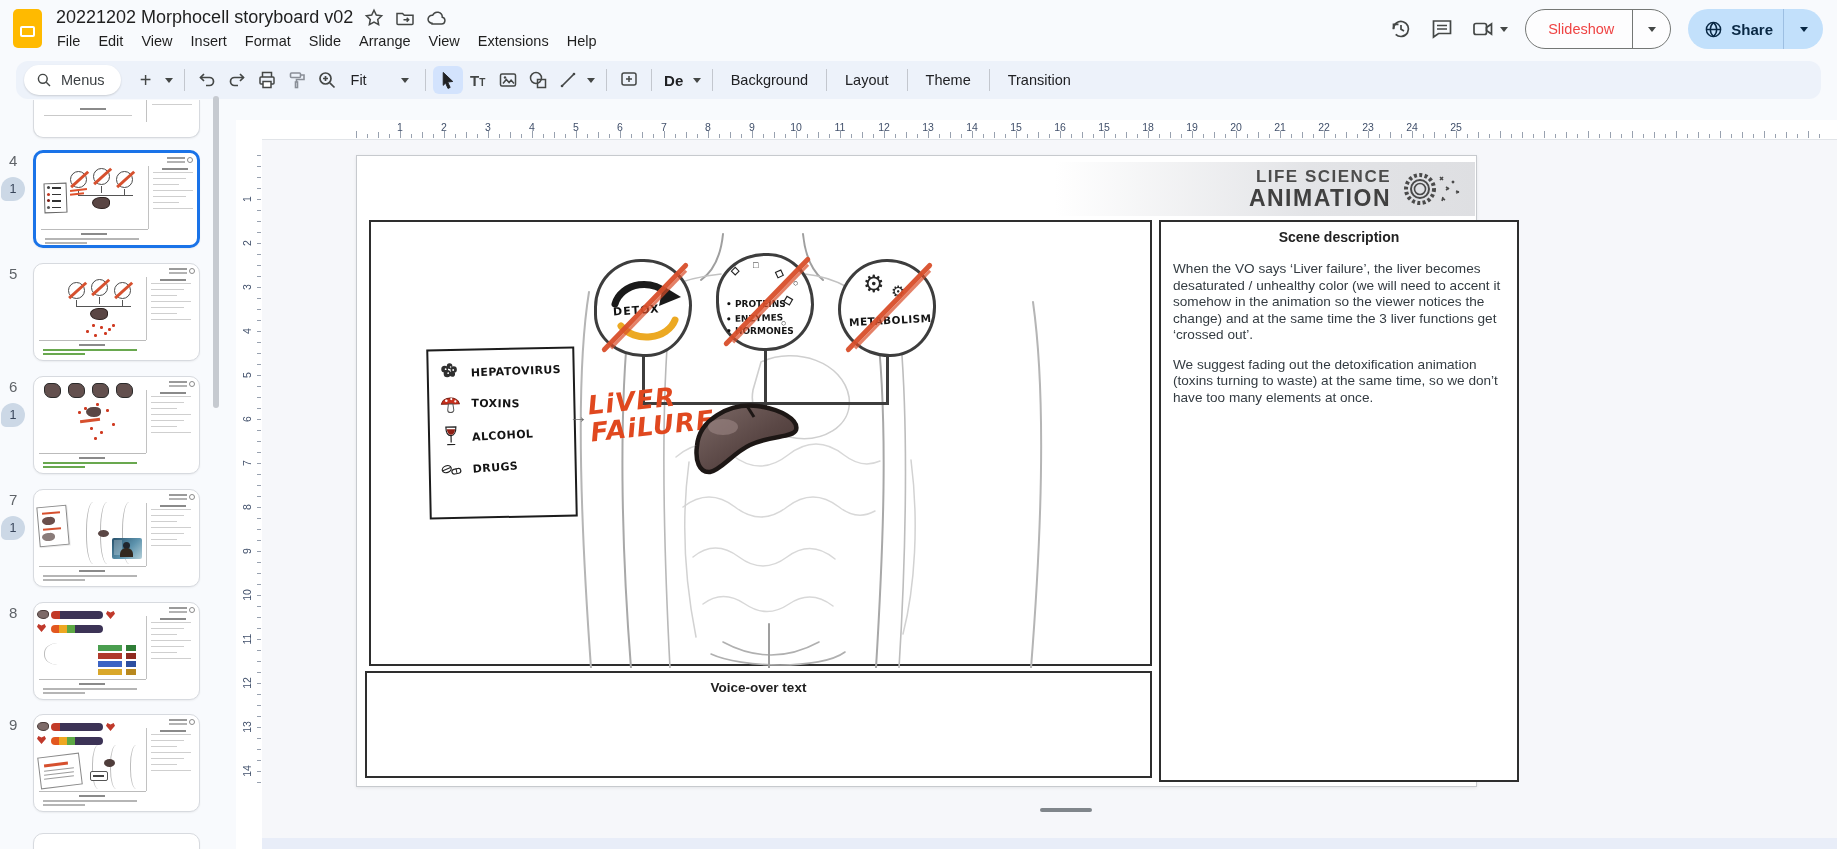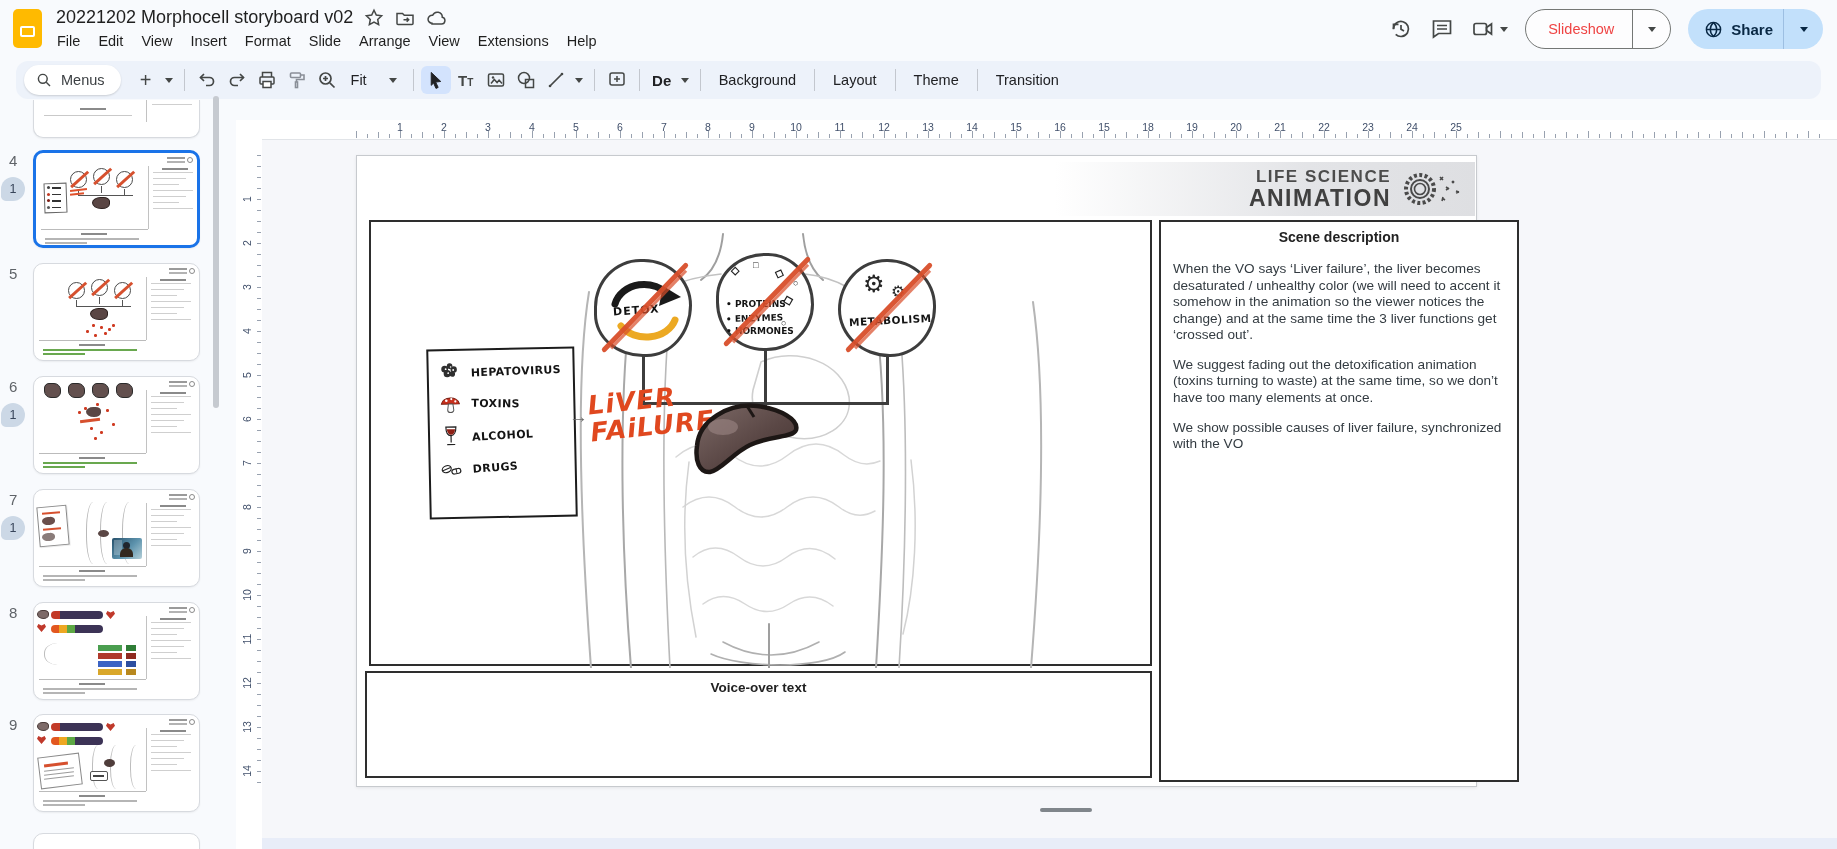"Fit" #fit-ctl { gap: 22px -> 34px }
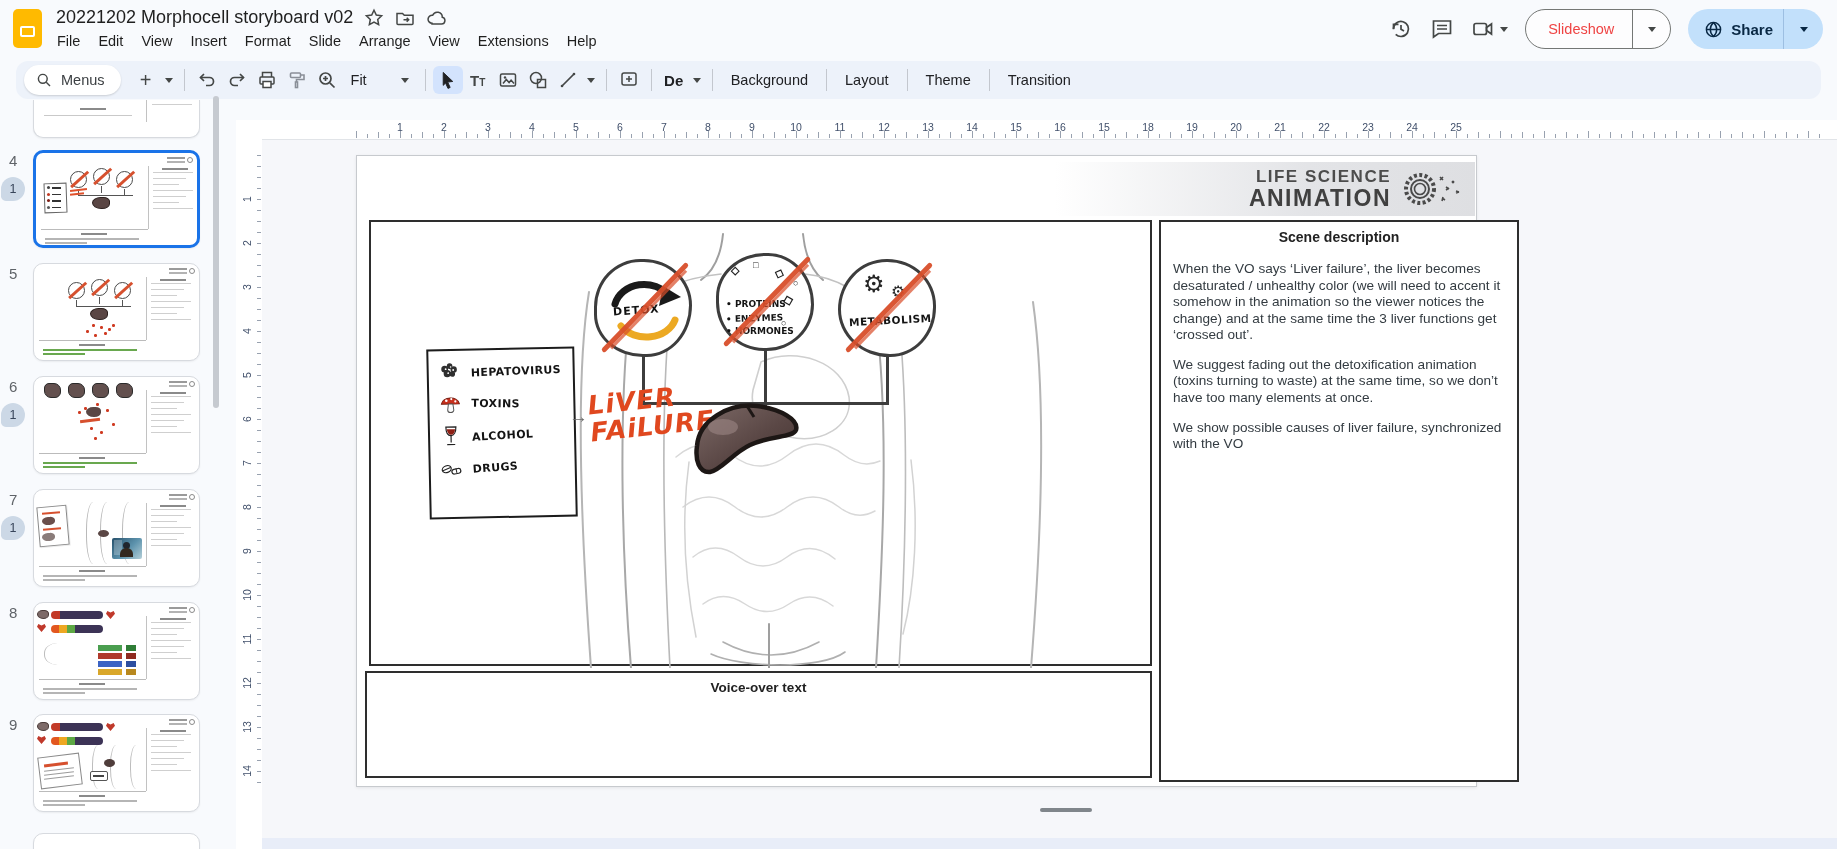"We show possible causes of" p.para { html: <p>We show possible causes of liver failure, synchronized with the VO</p> -> none }
